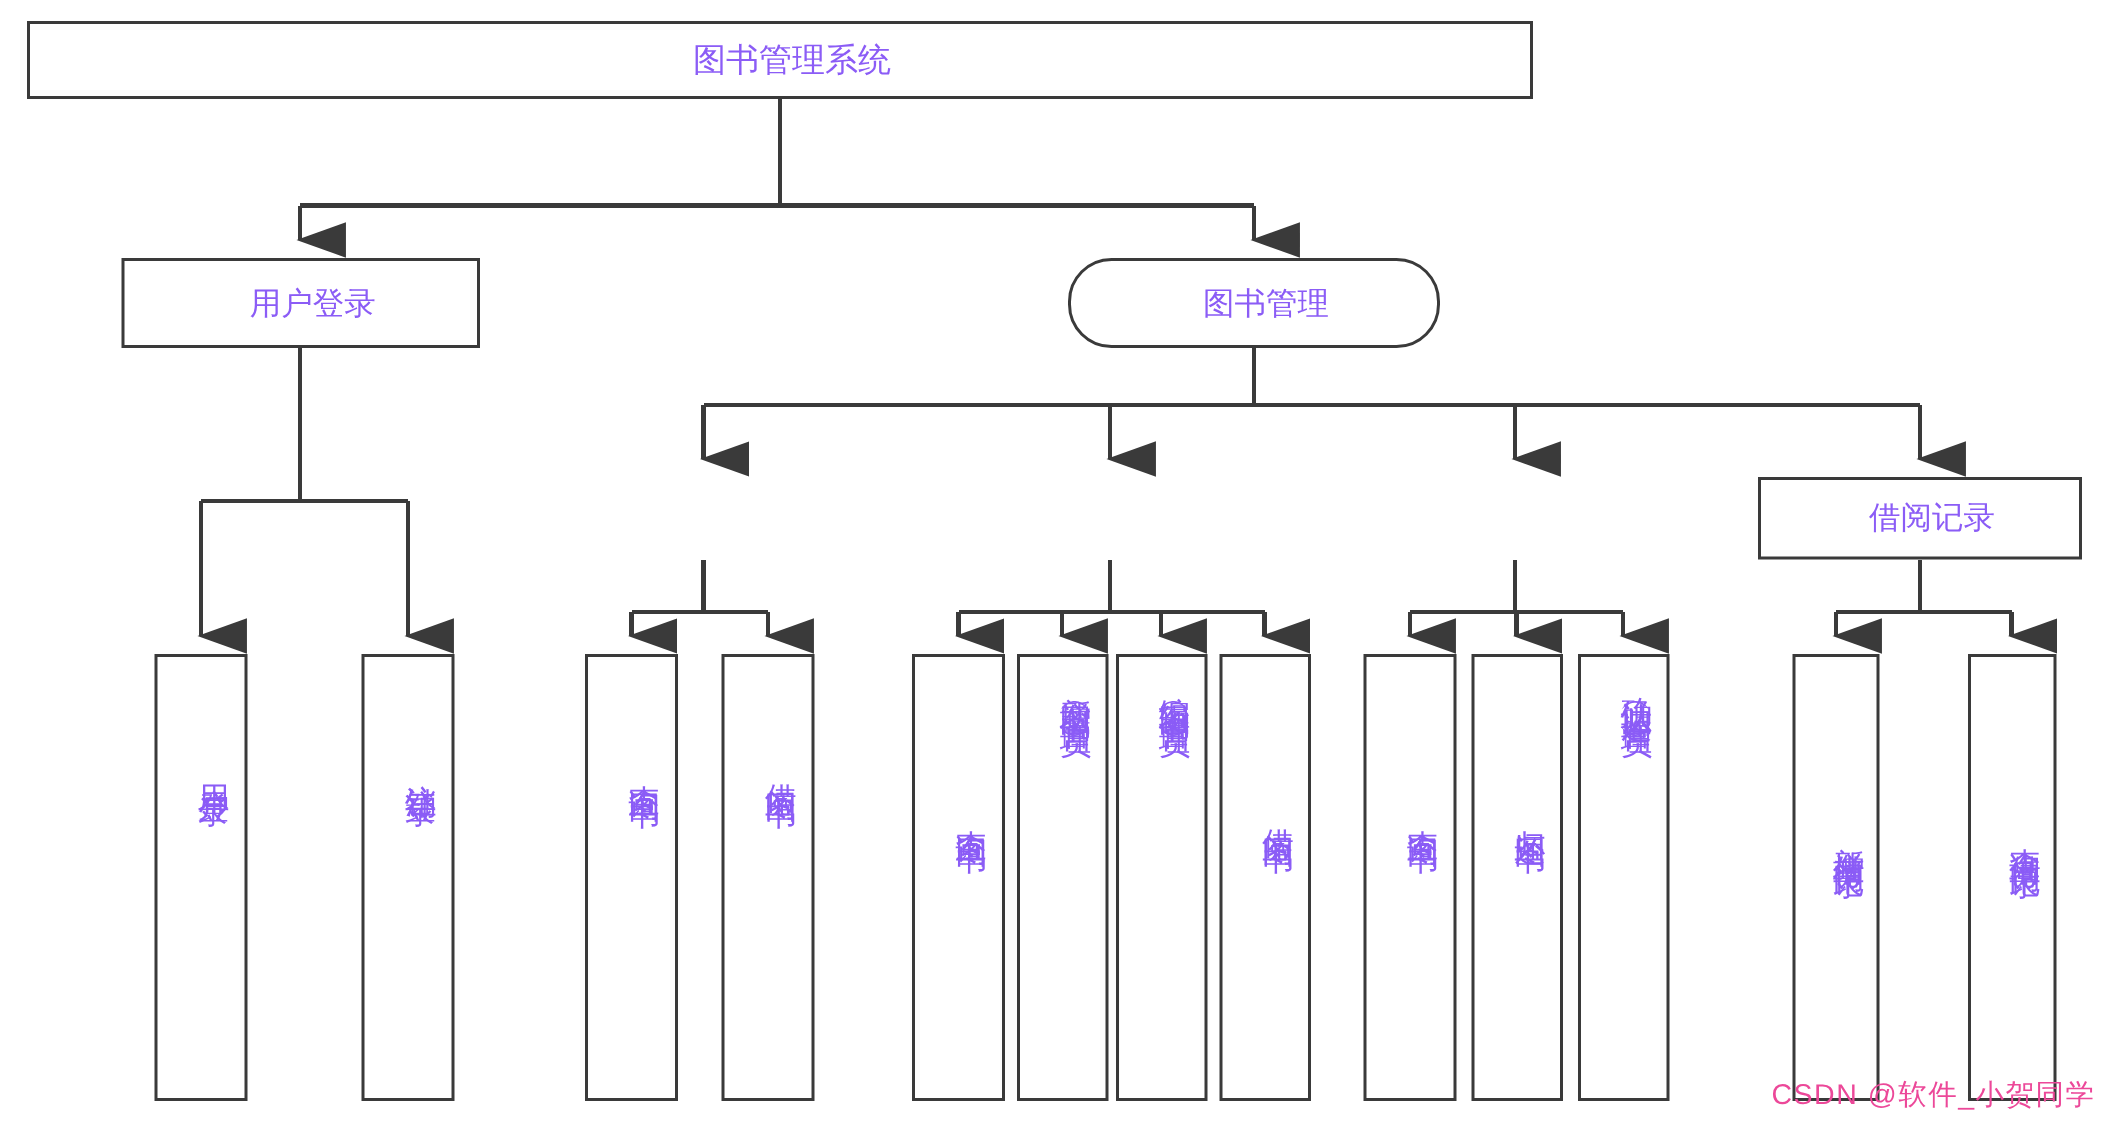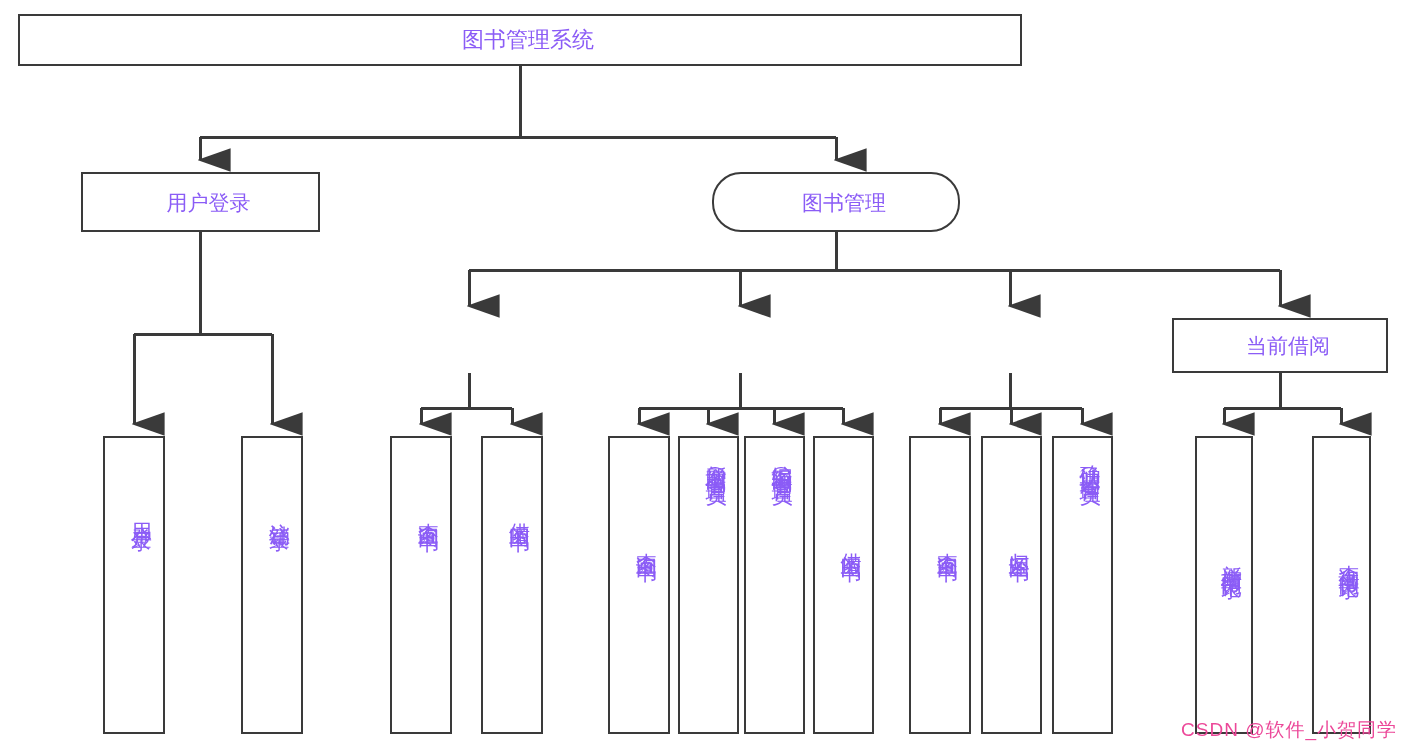"当前借阅" span { text: 当前借阅 -> 借阅记录 }
